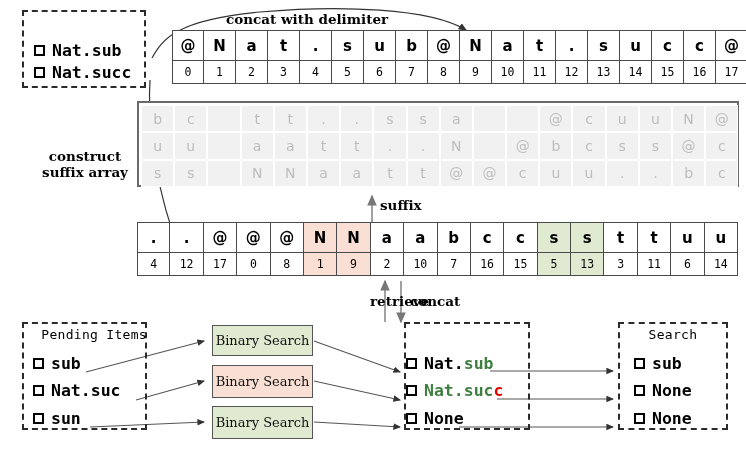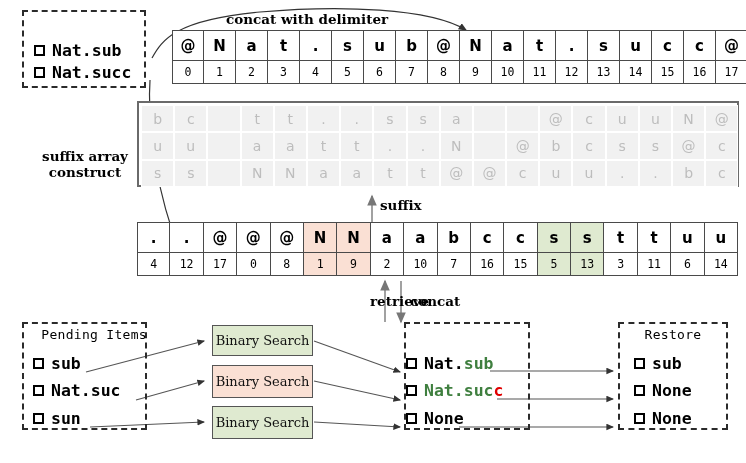"suffix array" div { order: before "construct" -> after "construct" }
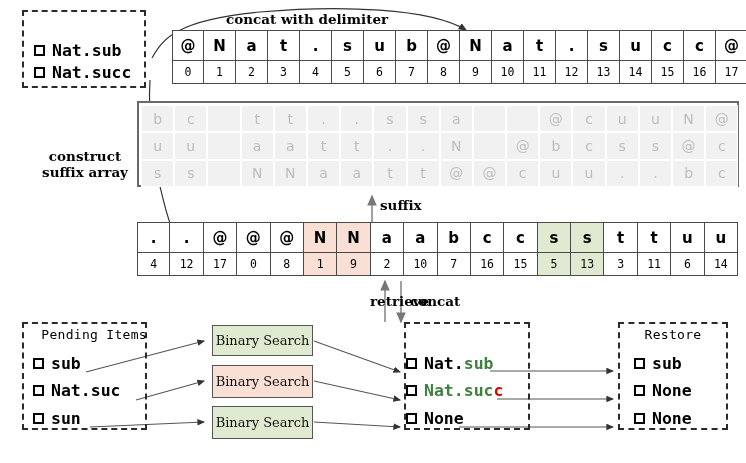"Restore" div.dbox-title { text: Restore -> Search }
